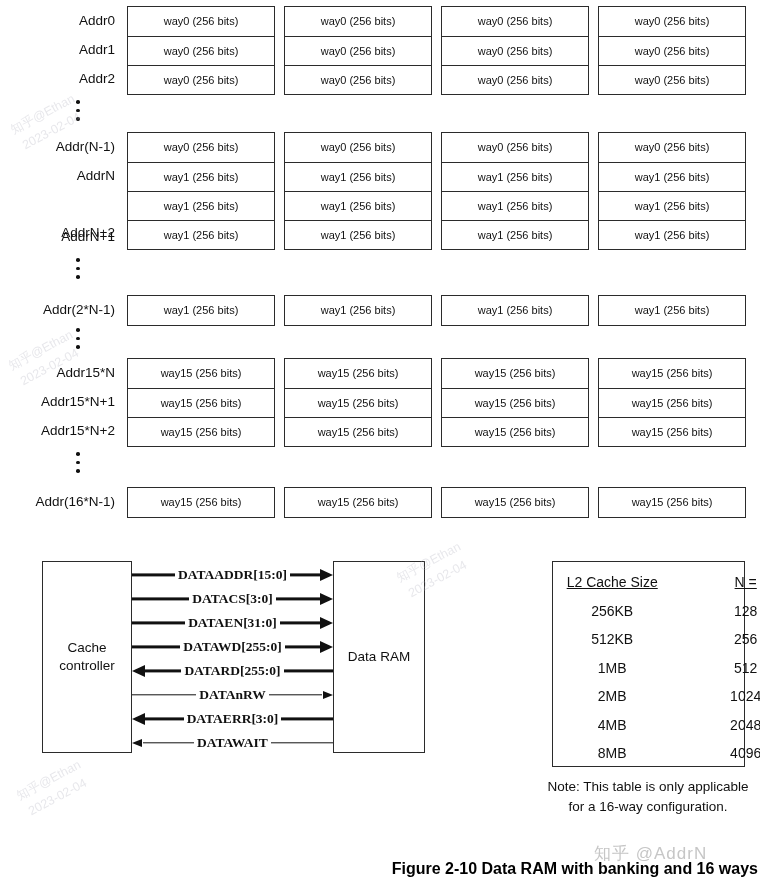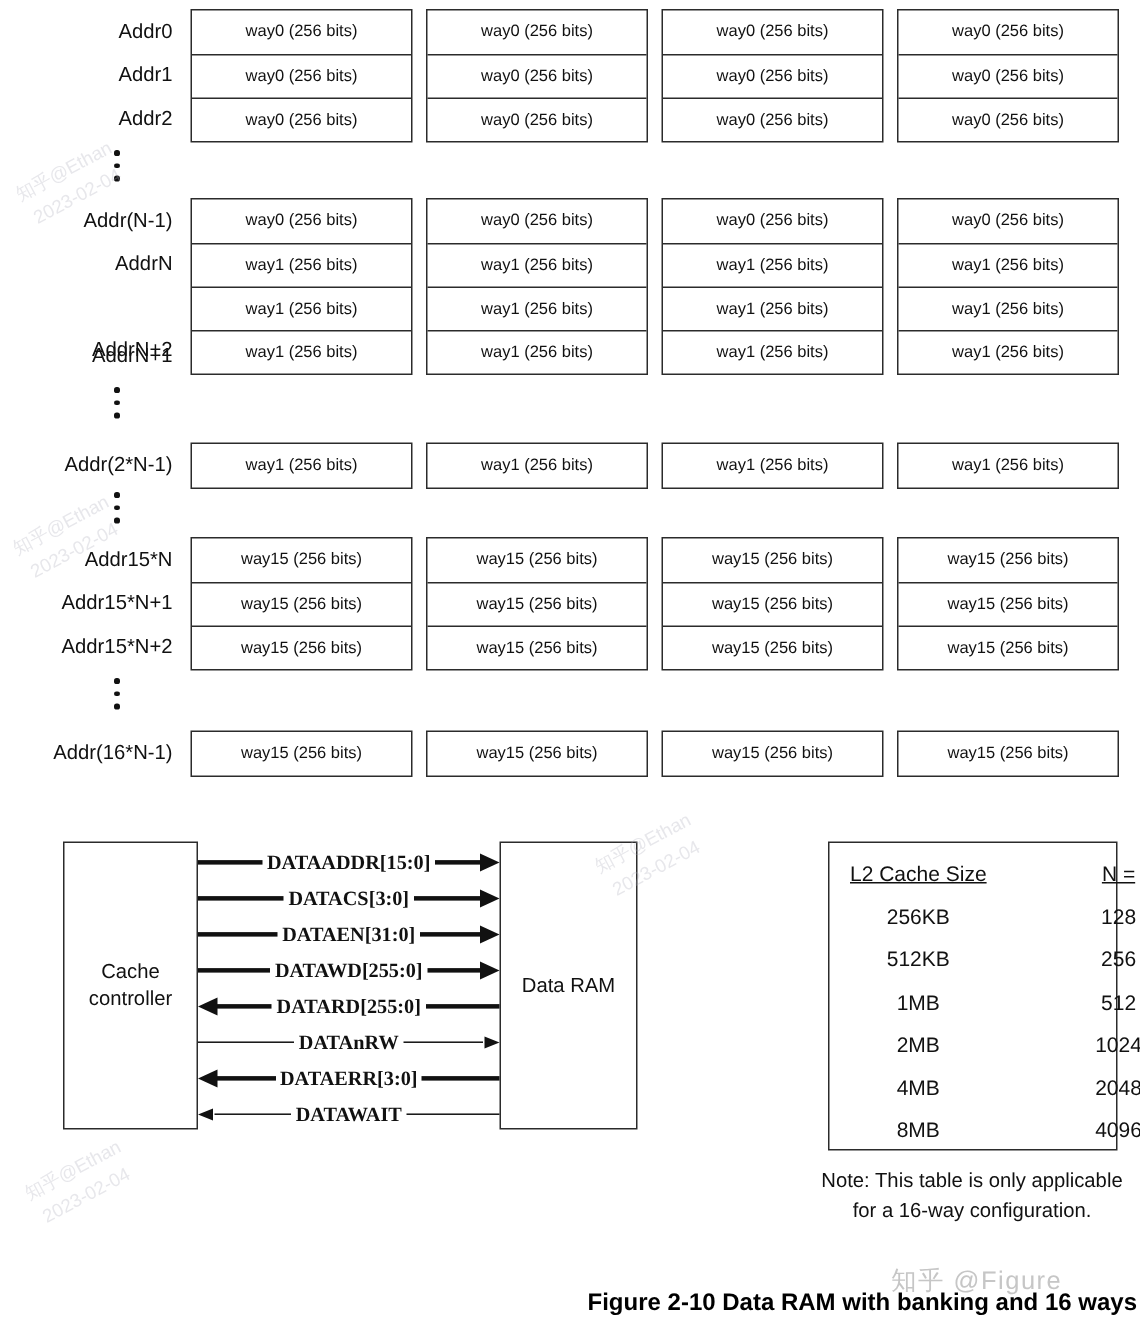"知乎 @Figure" div { text: @Figure -> @AddrN }
